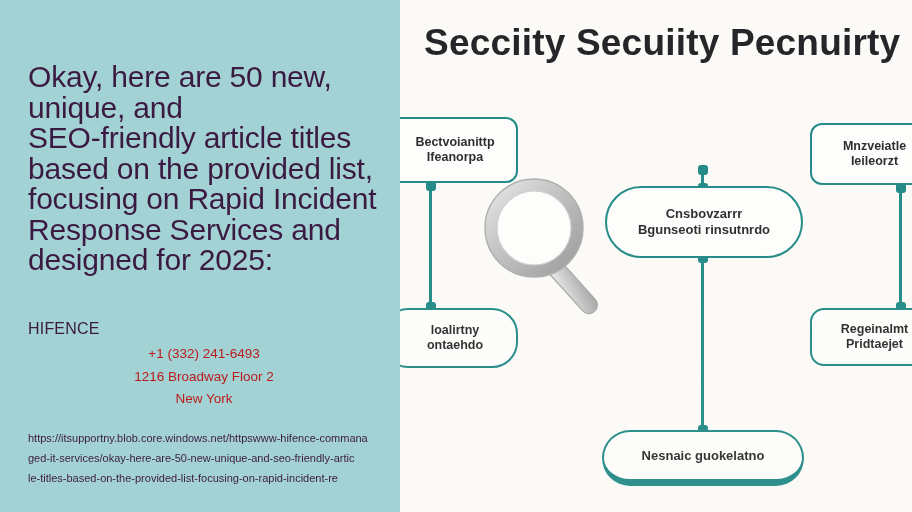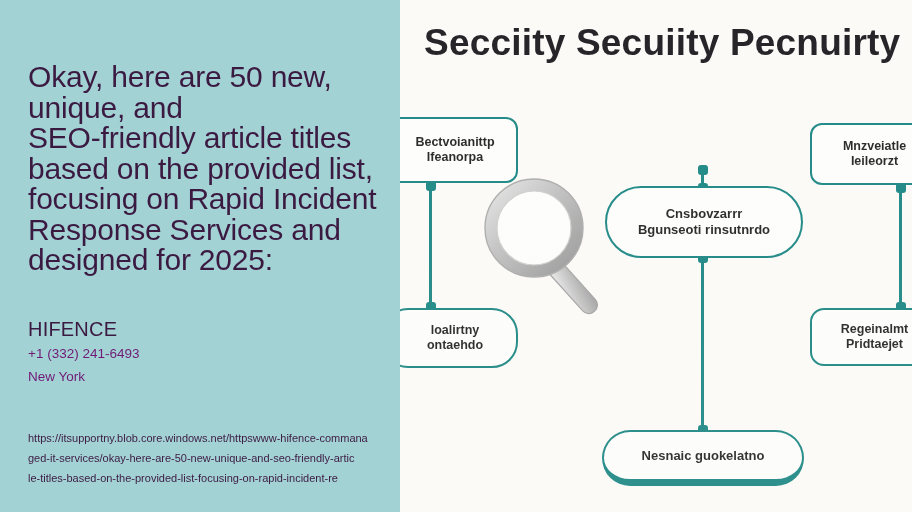"HIFENCE" #brand { font-size: 20px -> 16px }
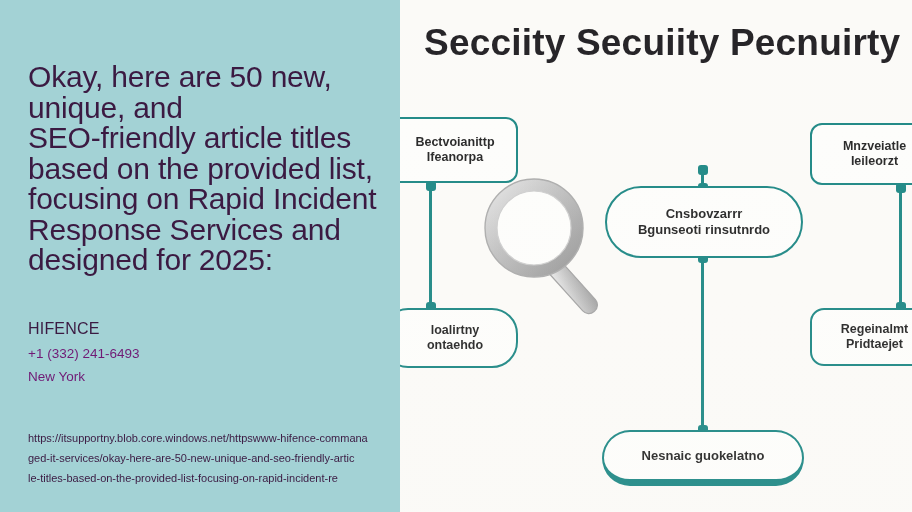"+1 (332) 241-6493" #contact-block { color: #701a75 -> #b91c1c; text-align: none -> center }
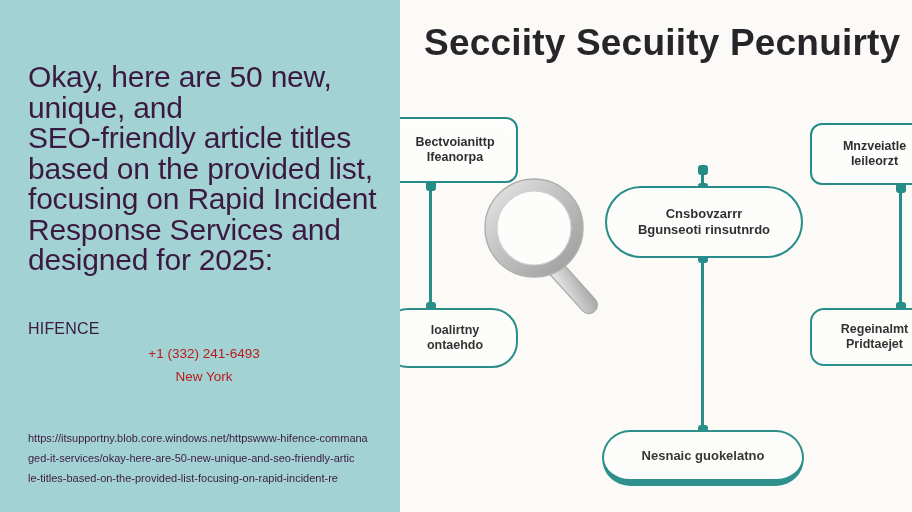"1216 Broadway Floor 2" span.contact-line { html: none -> <span>1216 Broadway Floor 2</span> }
